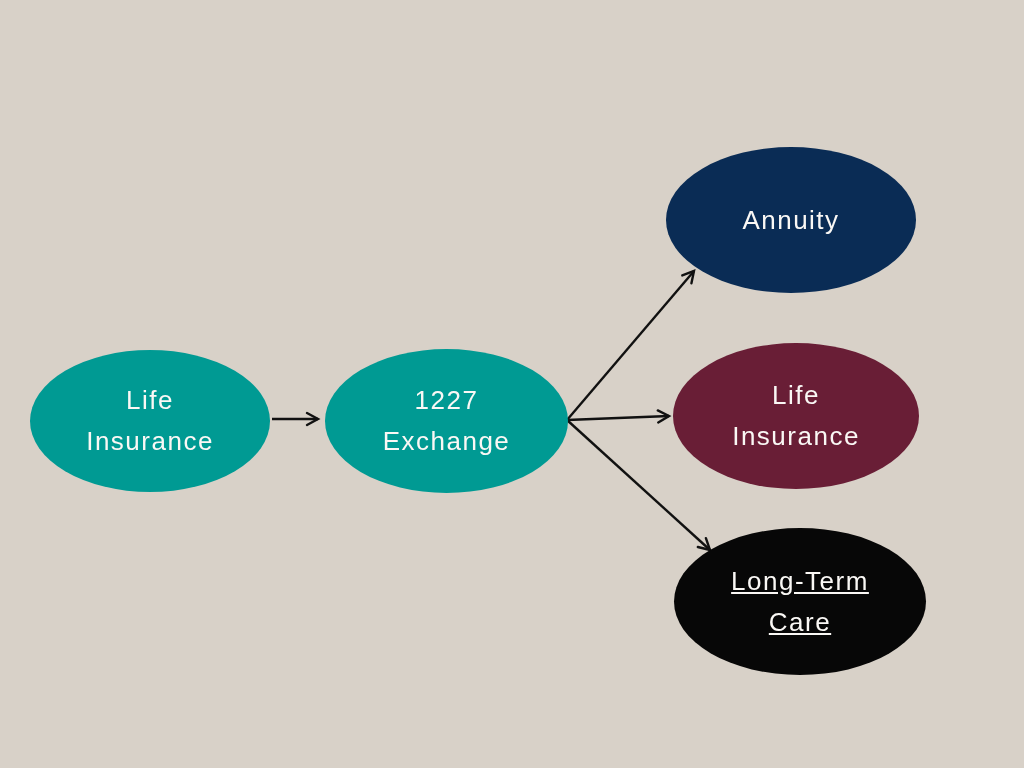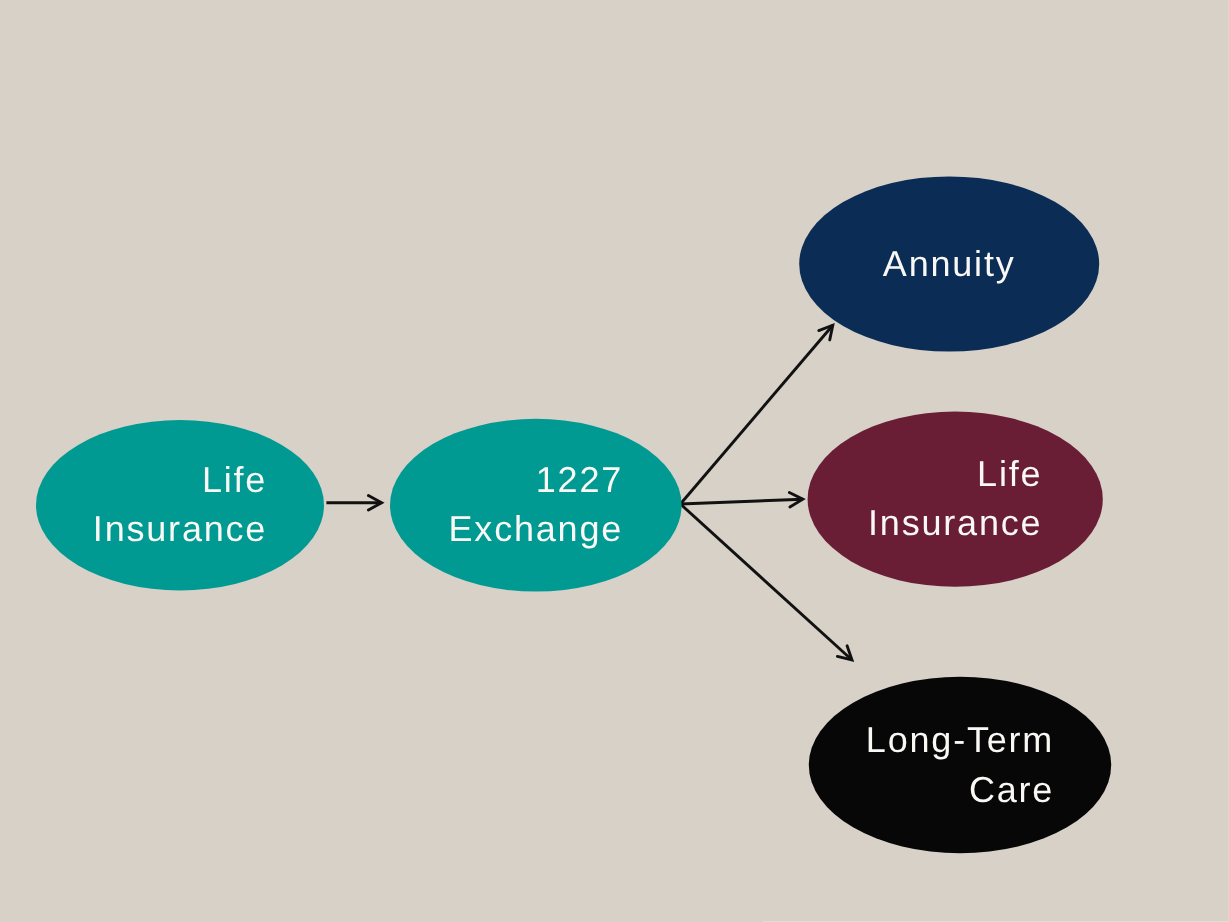"Annuity" .node-label { font-size: 30px -> 26px; text-align: right -> none }
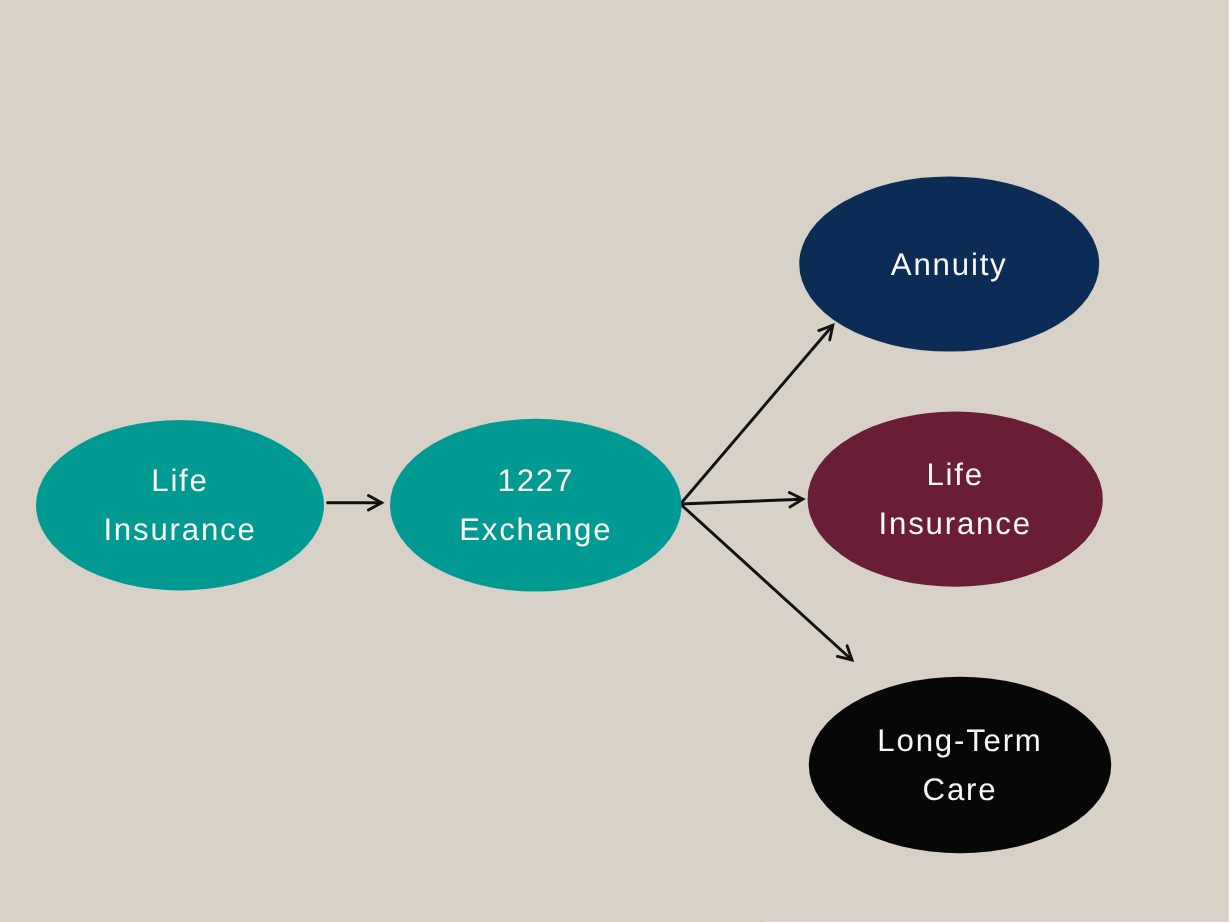"Long-Term" #node-long-term-care { text-decoration: none -> underline; top: 564px -> 528px }
